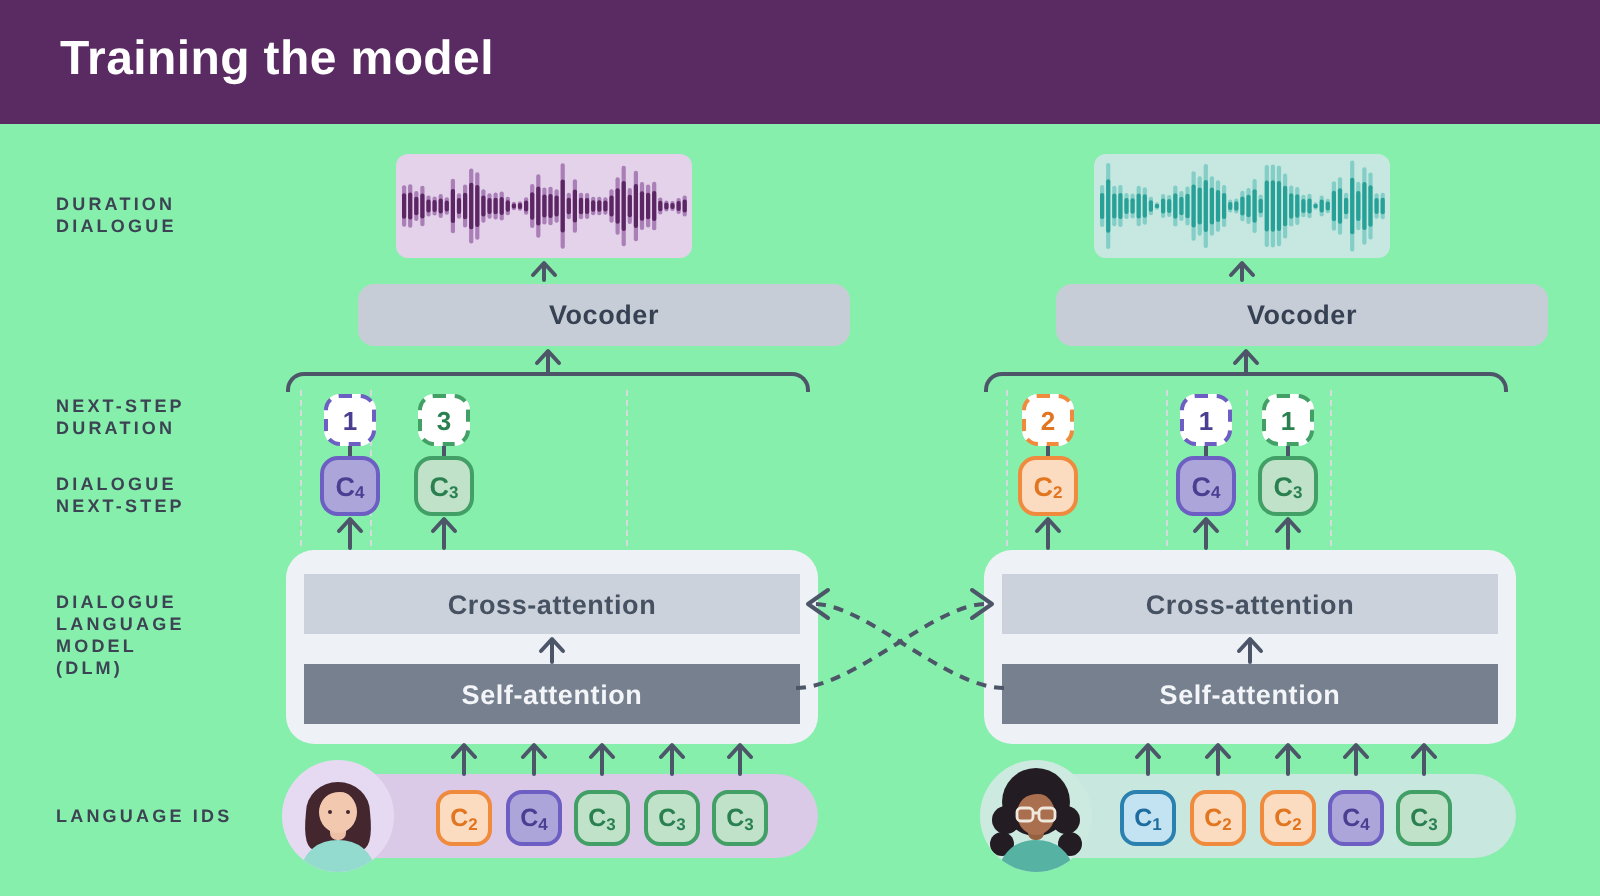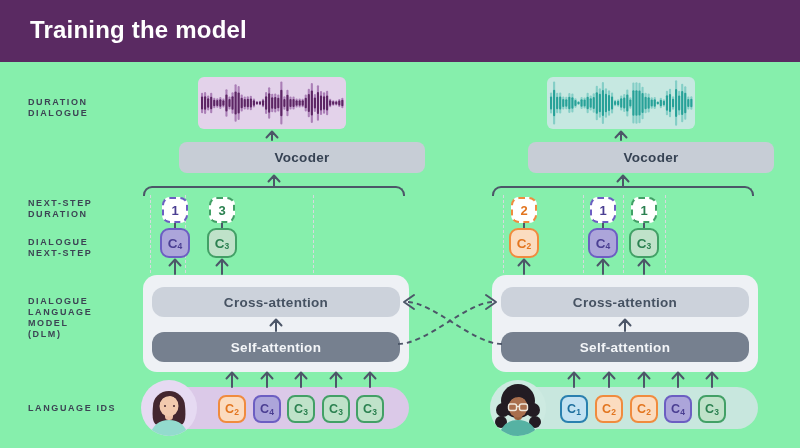"Cross-attention" .attn { border-radius: 12px -> 0 }
